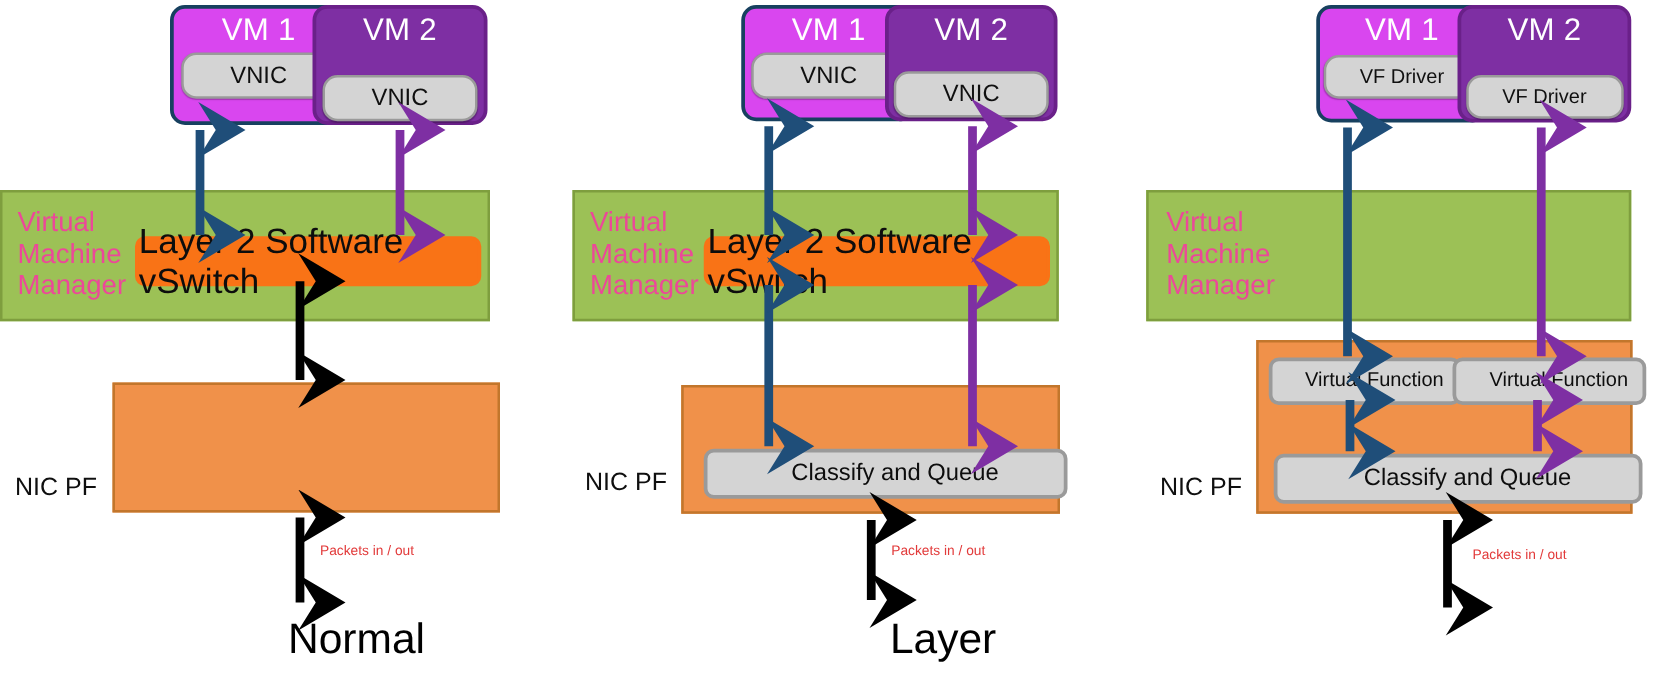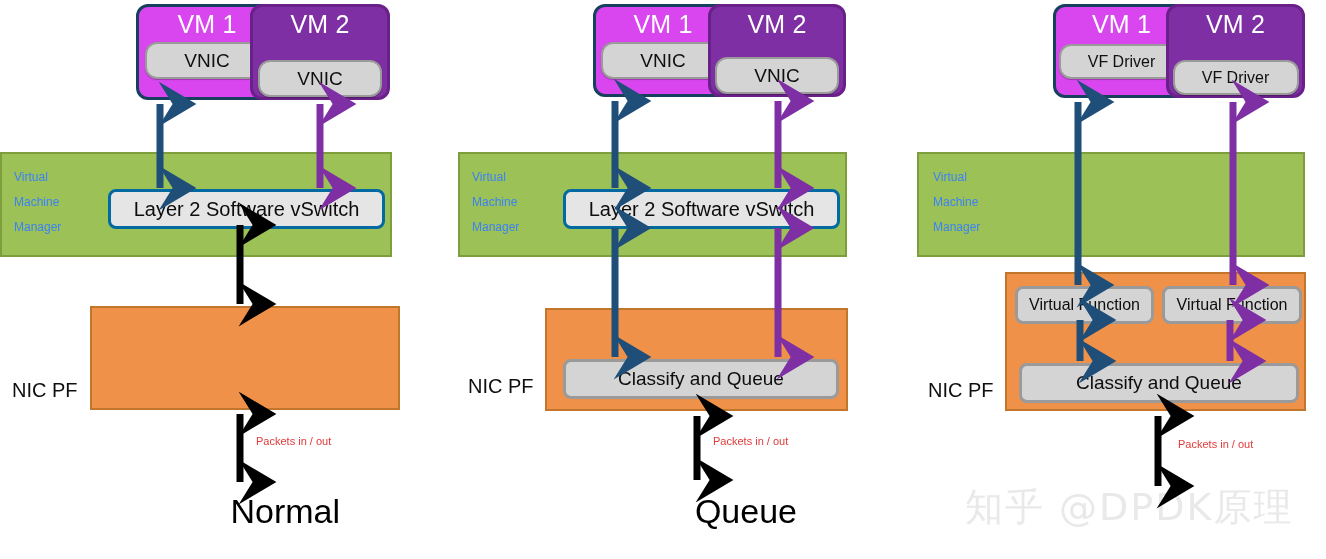"Virtual" .vmm-label { color: #3b82f6 -> #ec4899; font-size: 12px -> 22px }
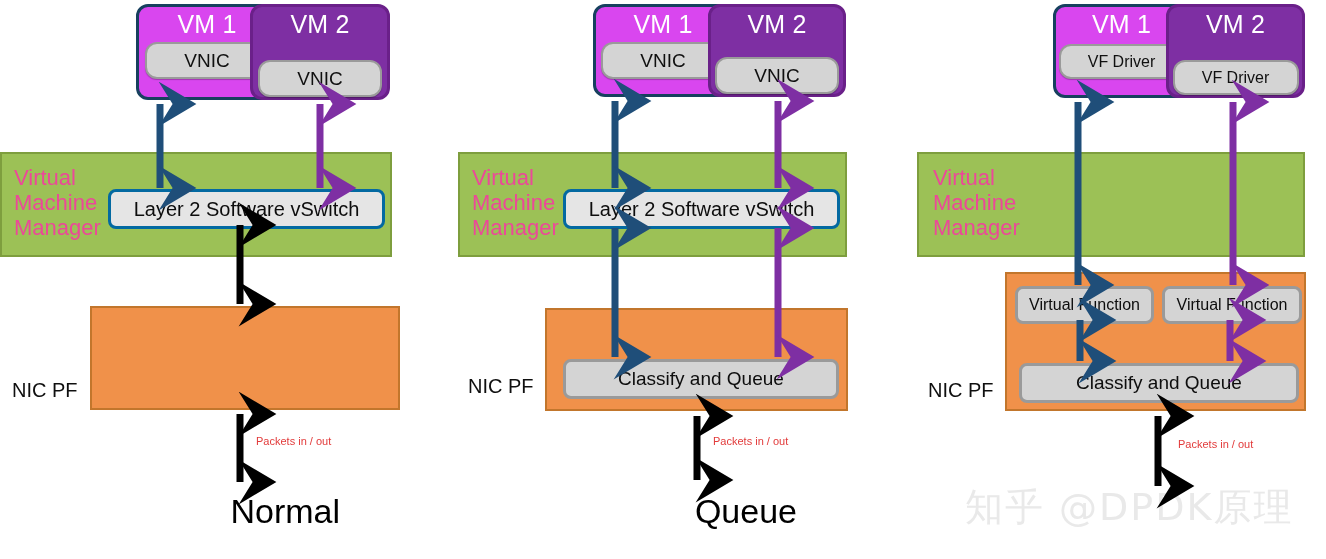"Layer 2 Software vSwitch" .vswitch { background: #e5e5e5 -> #f97316; border: 3px solid #0369a1 -> 3px solid #f97316; font-size: 20px -> 28px }
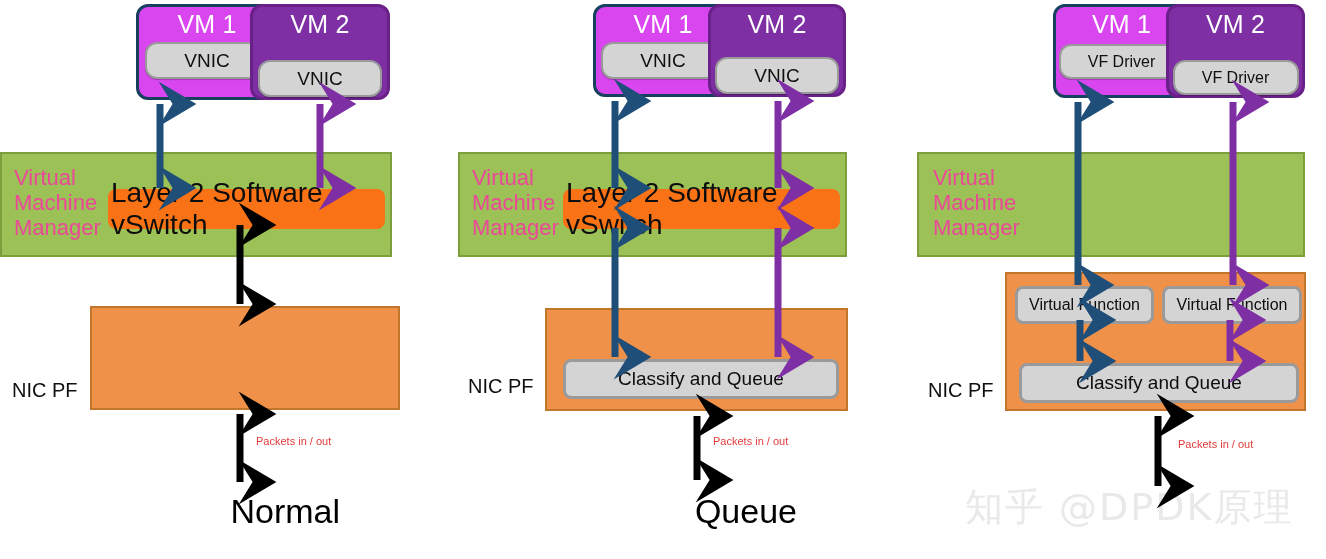"Virtual Function" .gray-chip { padding-left: none -> 15px }
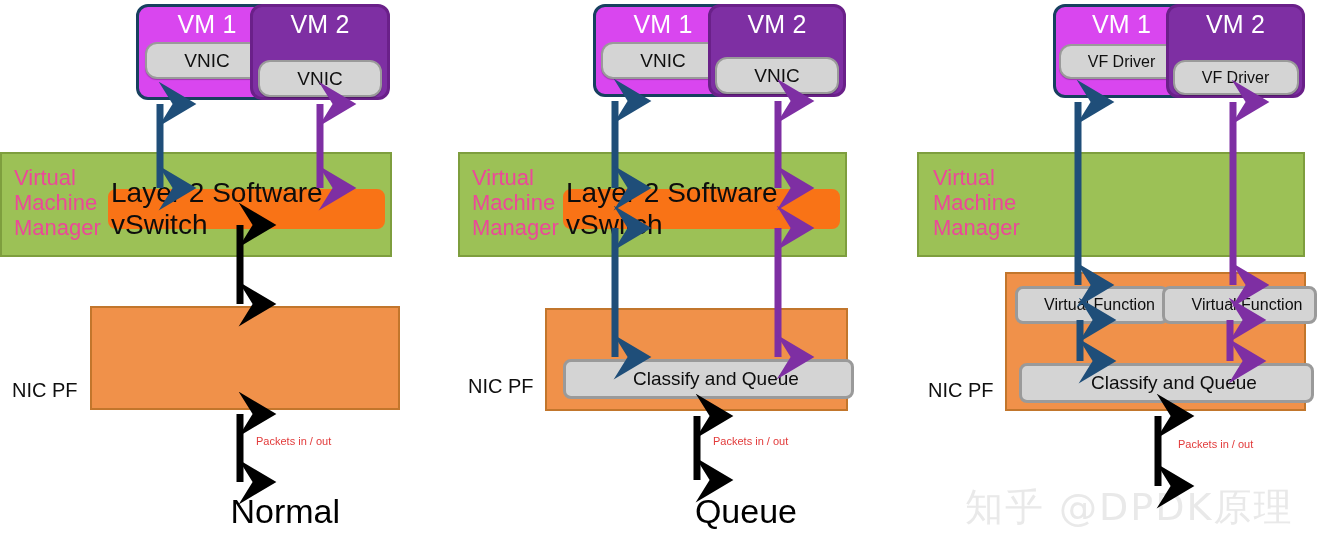"Queue" div.caption { text: Queue -> Layer }
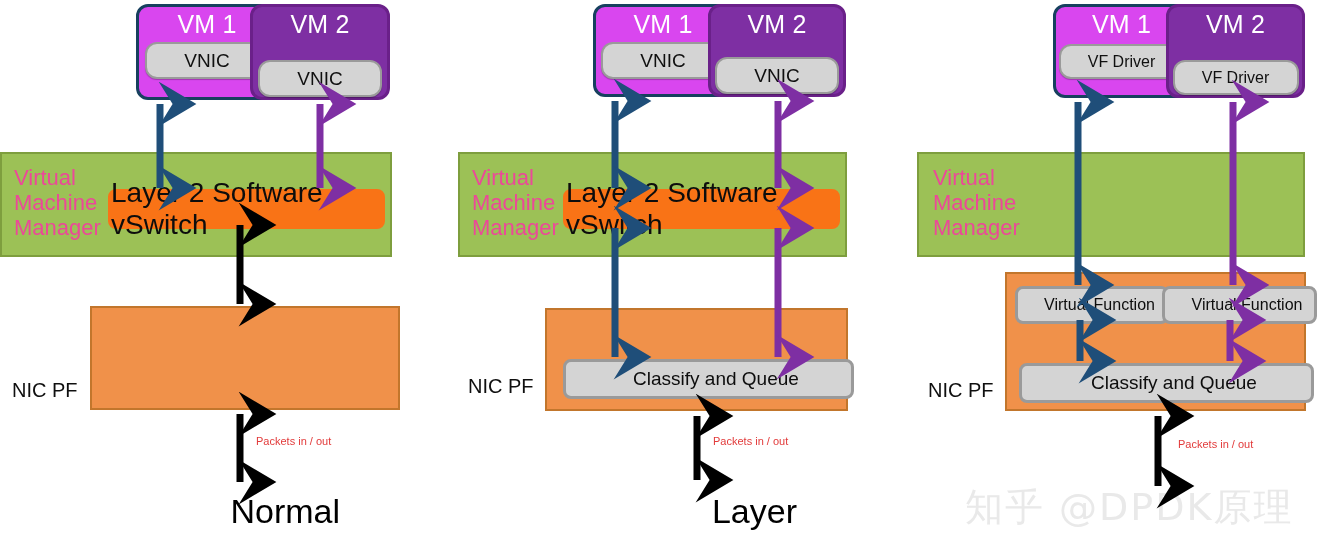"知乎 @DPDK原理" div.watermark { html: <div>知乎 @DPDK原理</div> -> none }
